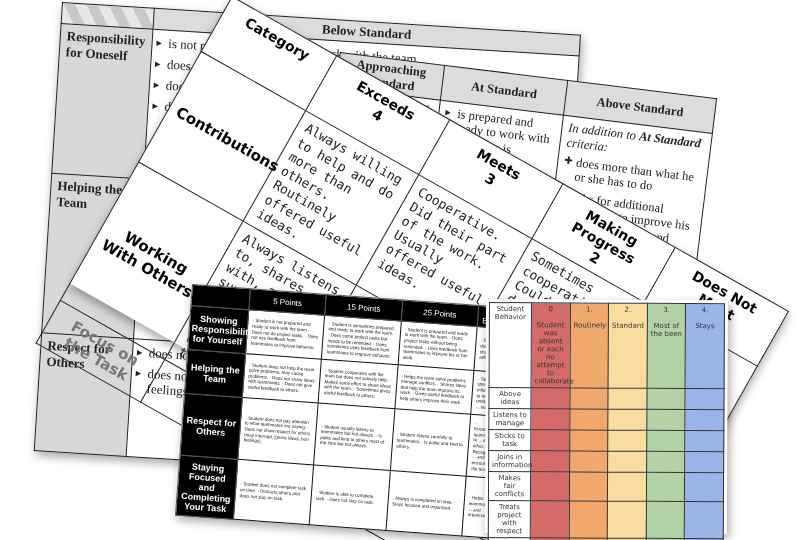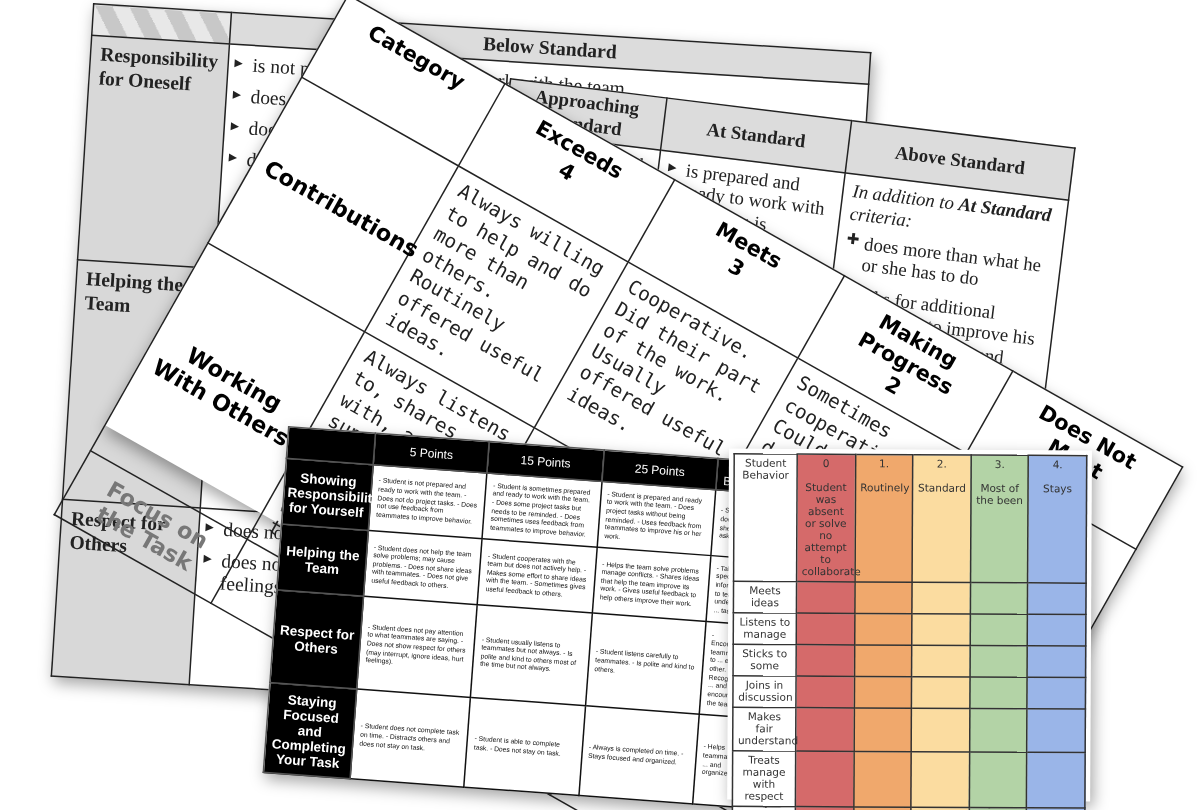"Student was absent or solve" span { text: solve -> each }
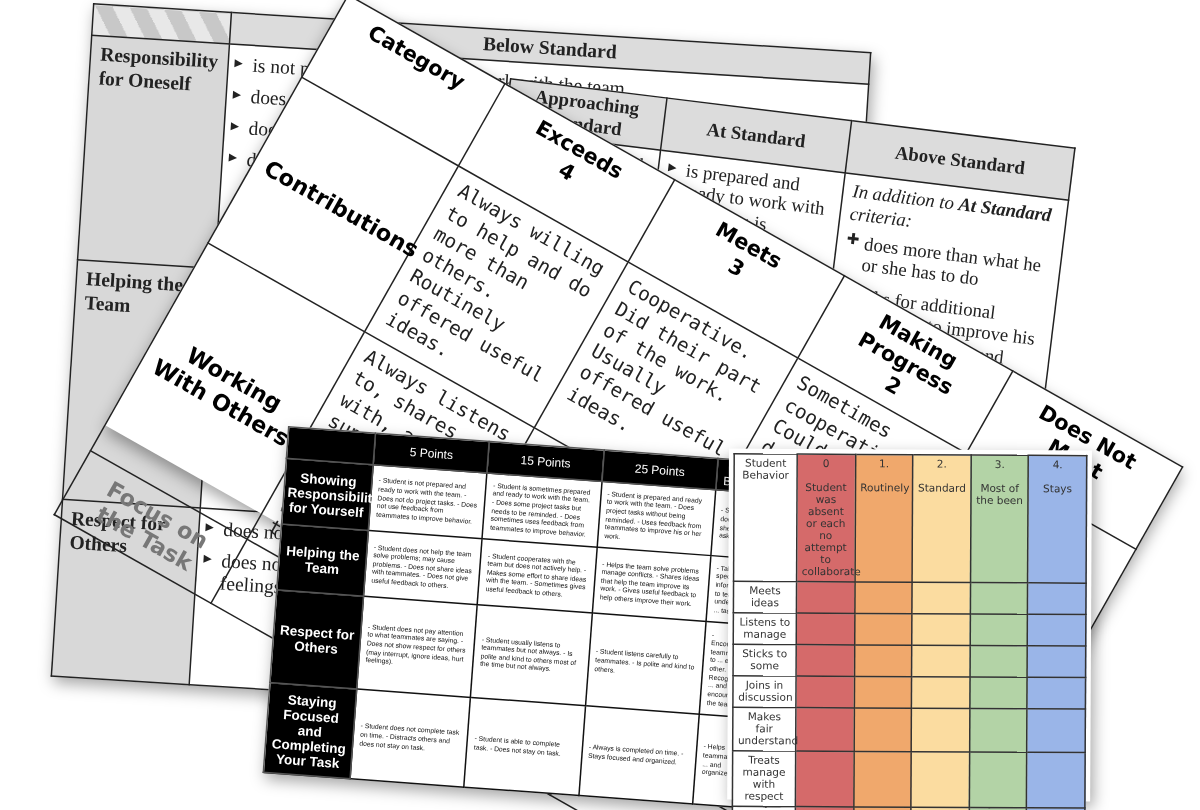"Meets ideas" td.beh { text: Meets -> Above }
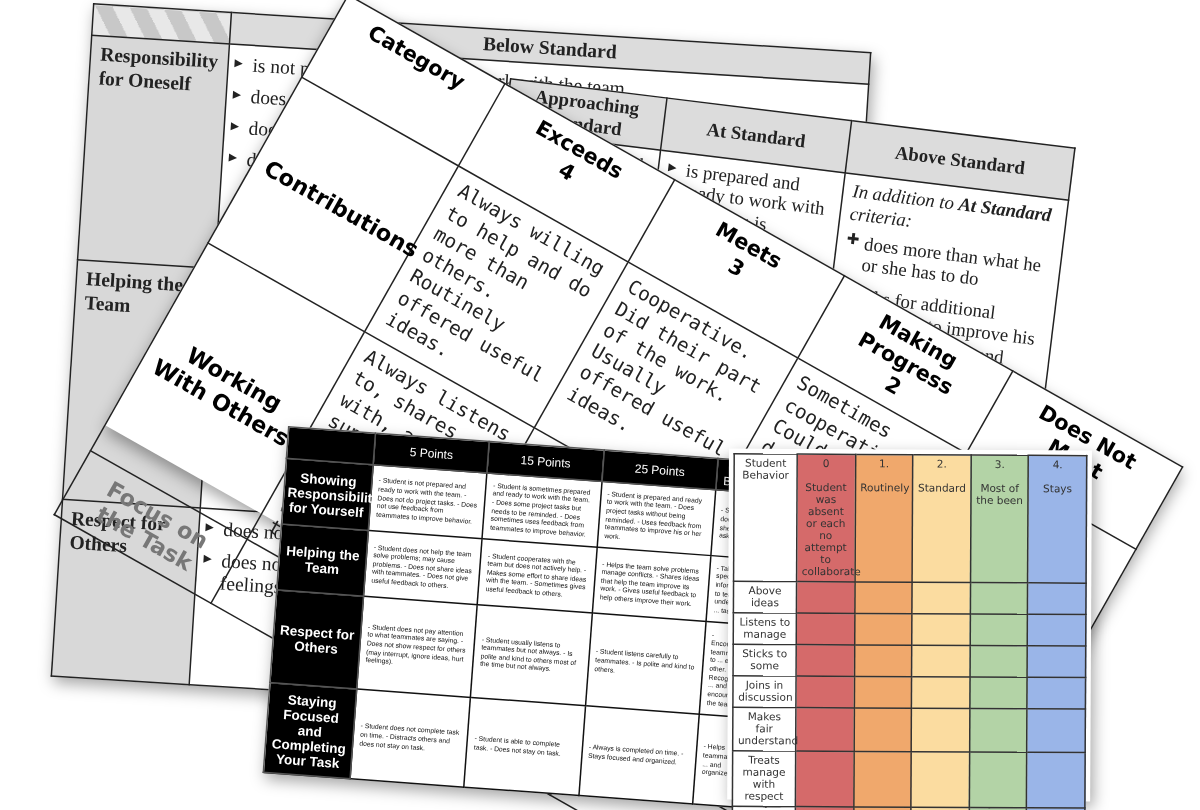"Sticks to some" td.beh { text: some -> task }
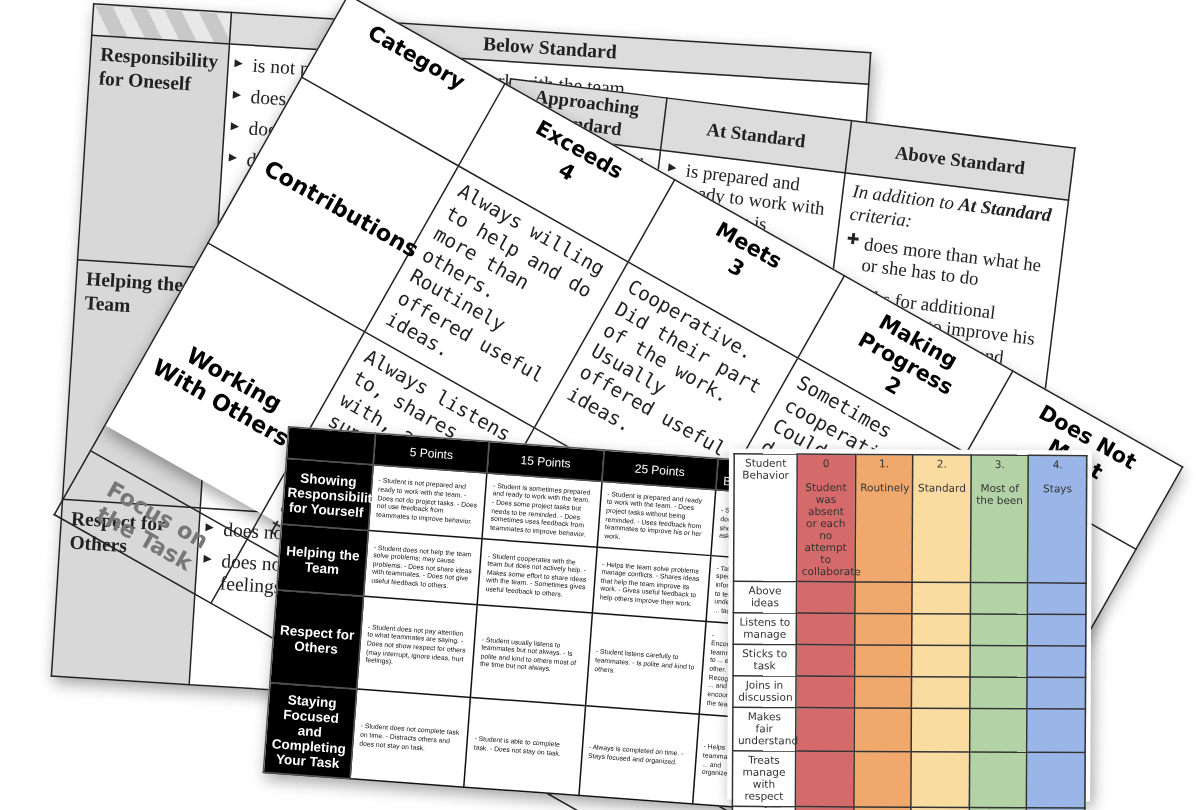"Joins in discussion" td.beh { text: discussion -> information }
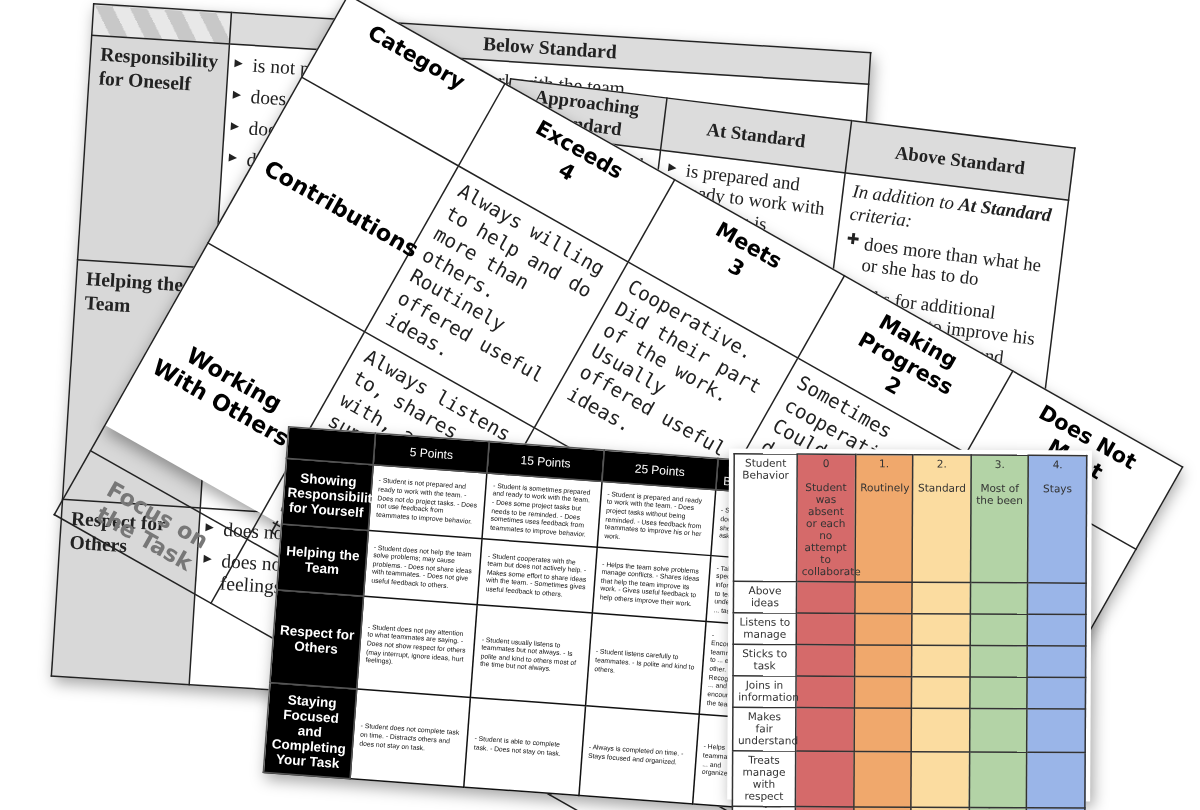"Makes fair understand" td.beh { text: understand -> conflicts }
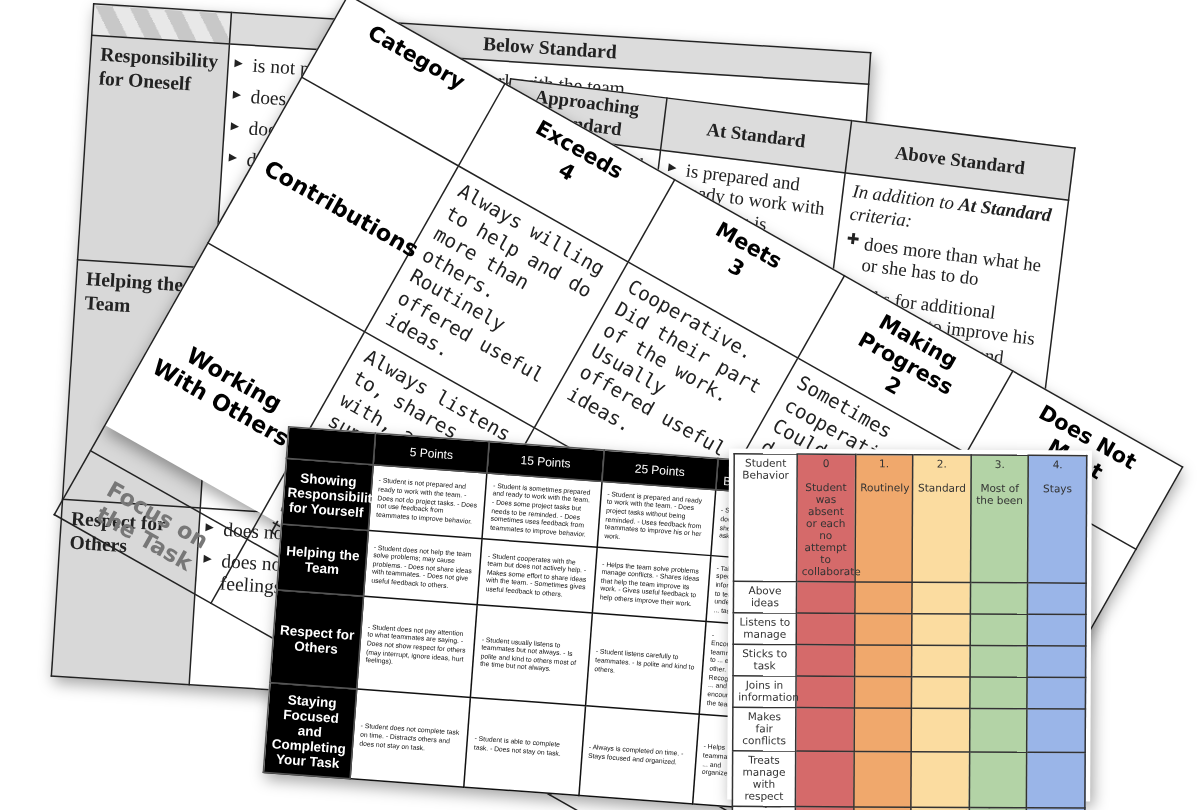"Treats manage with respect" td.beh { text: manage -> project }
